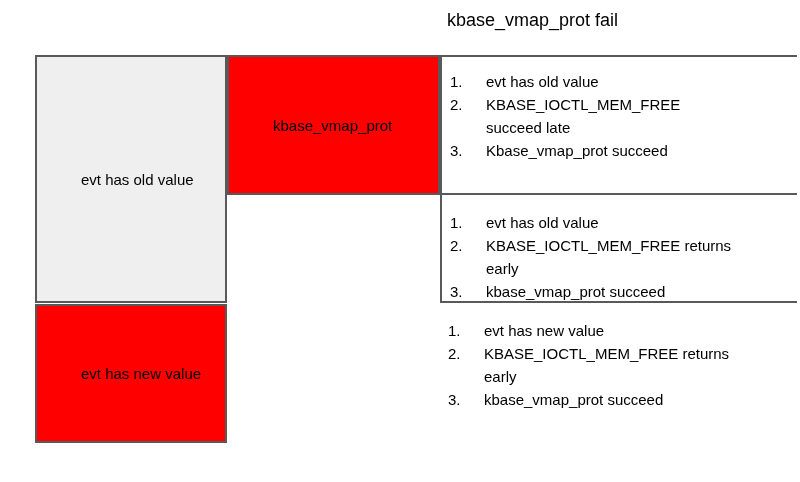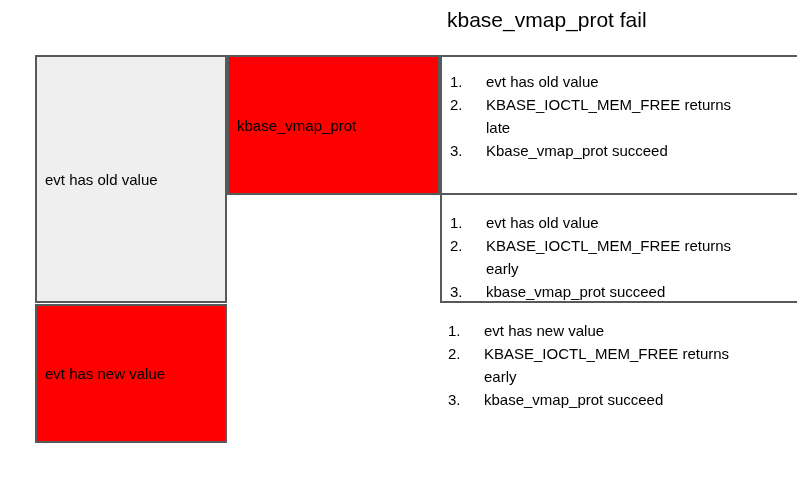"kbase_vmap_prot fail" .title { font-size: 21px -> 18px }
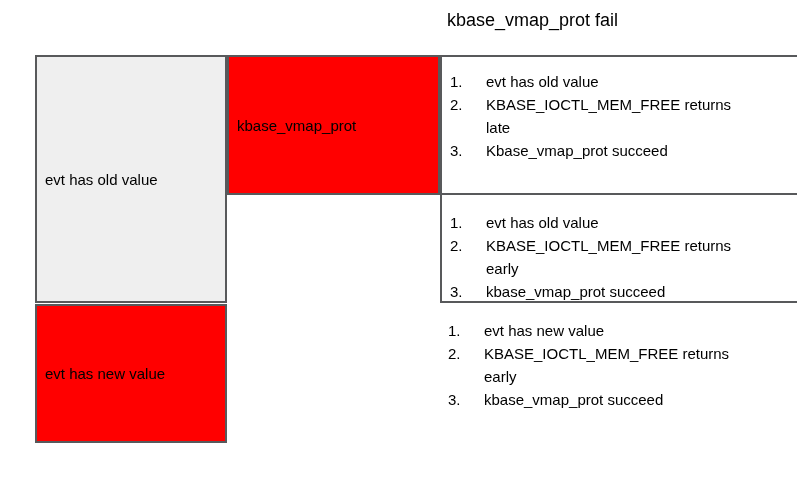"KBASE_IOCTL_MEM_FREE returns late" span.li-txt { text: returns -> succeed }
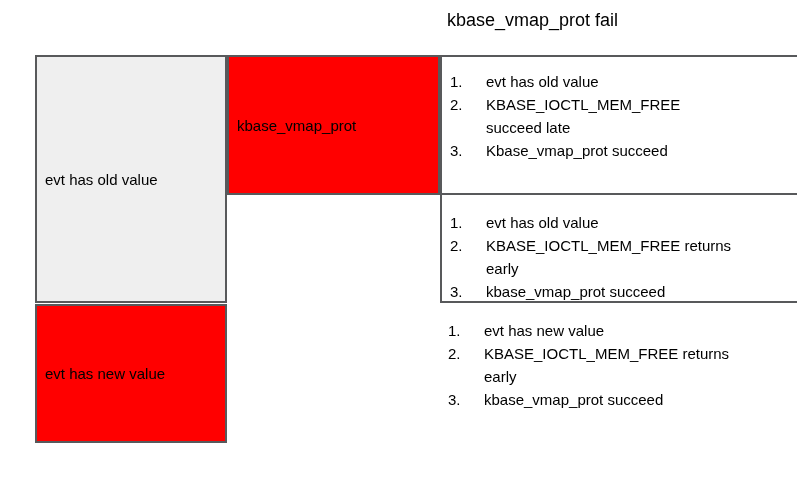"kbase_vmap_prot" .box .label { margin-left: none -> 36px }
